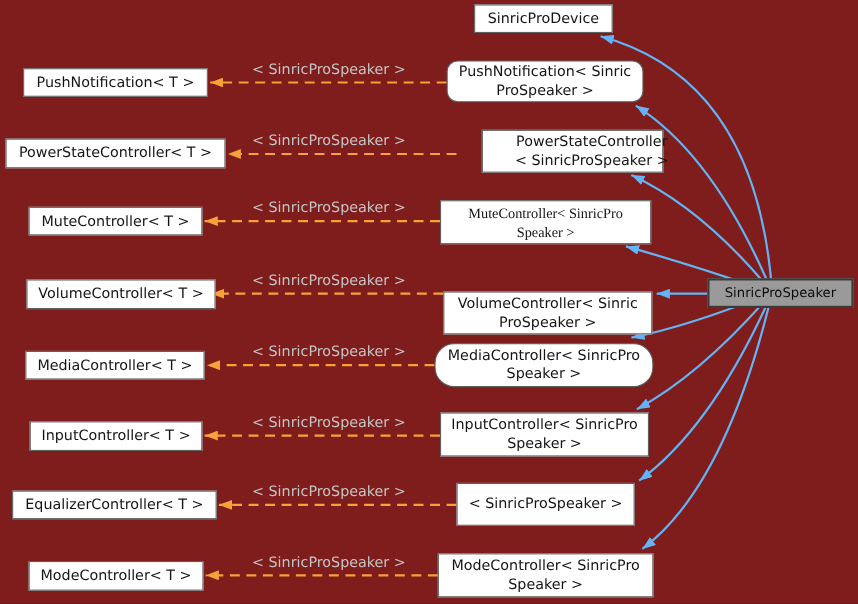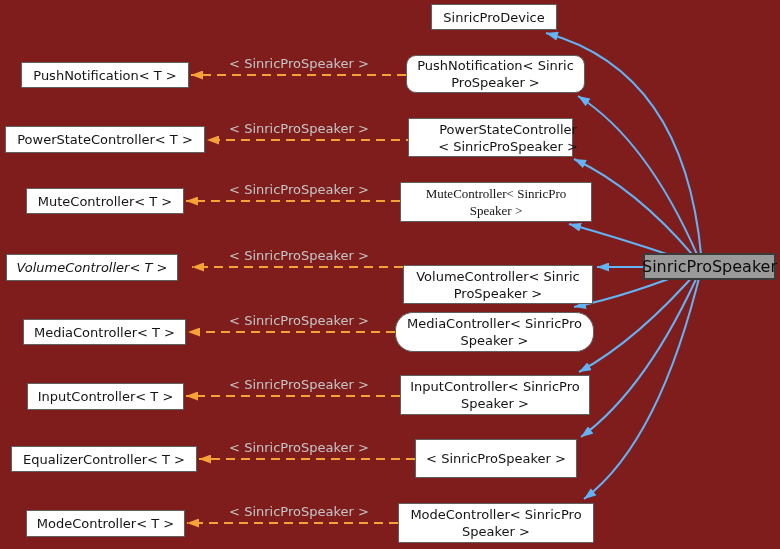"PowerStateController" div.node { left: 408px -> 438px }
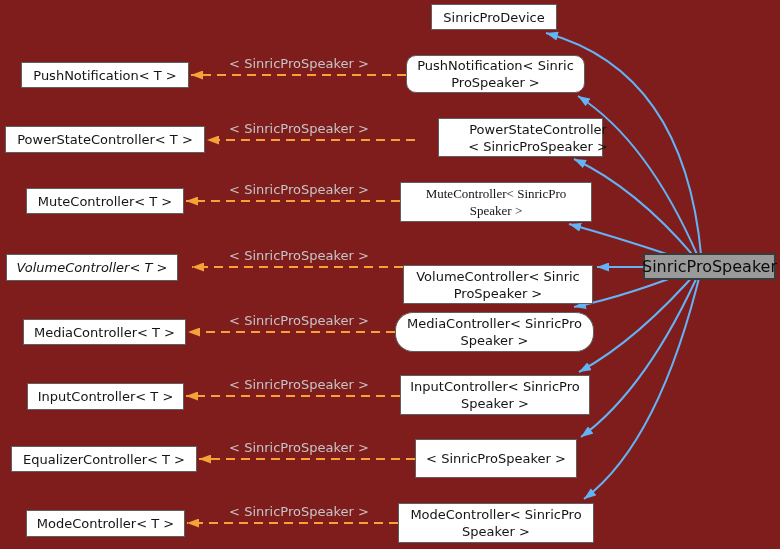"VolumeController< T >" div.node { font-style: italic -> none; left: 6px -> 24px }
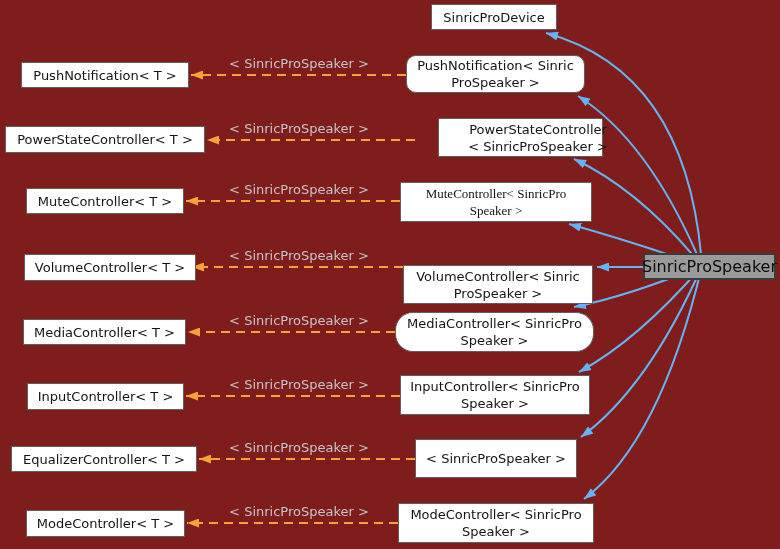"SinricProSpeaker" .node.highlight { font-size: 16px -> 12px }
